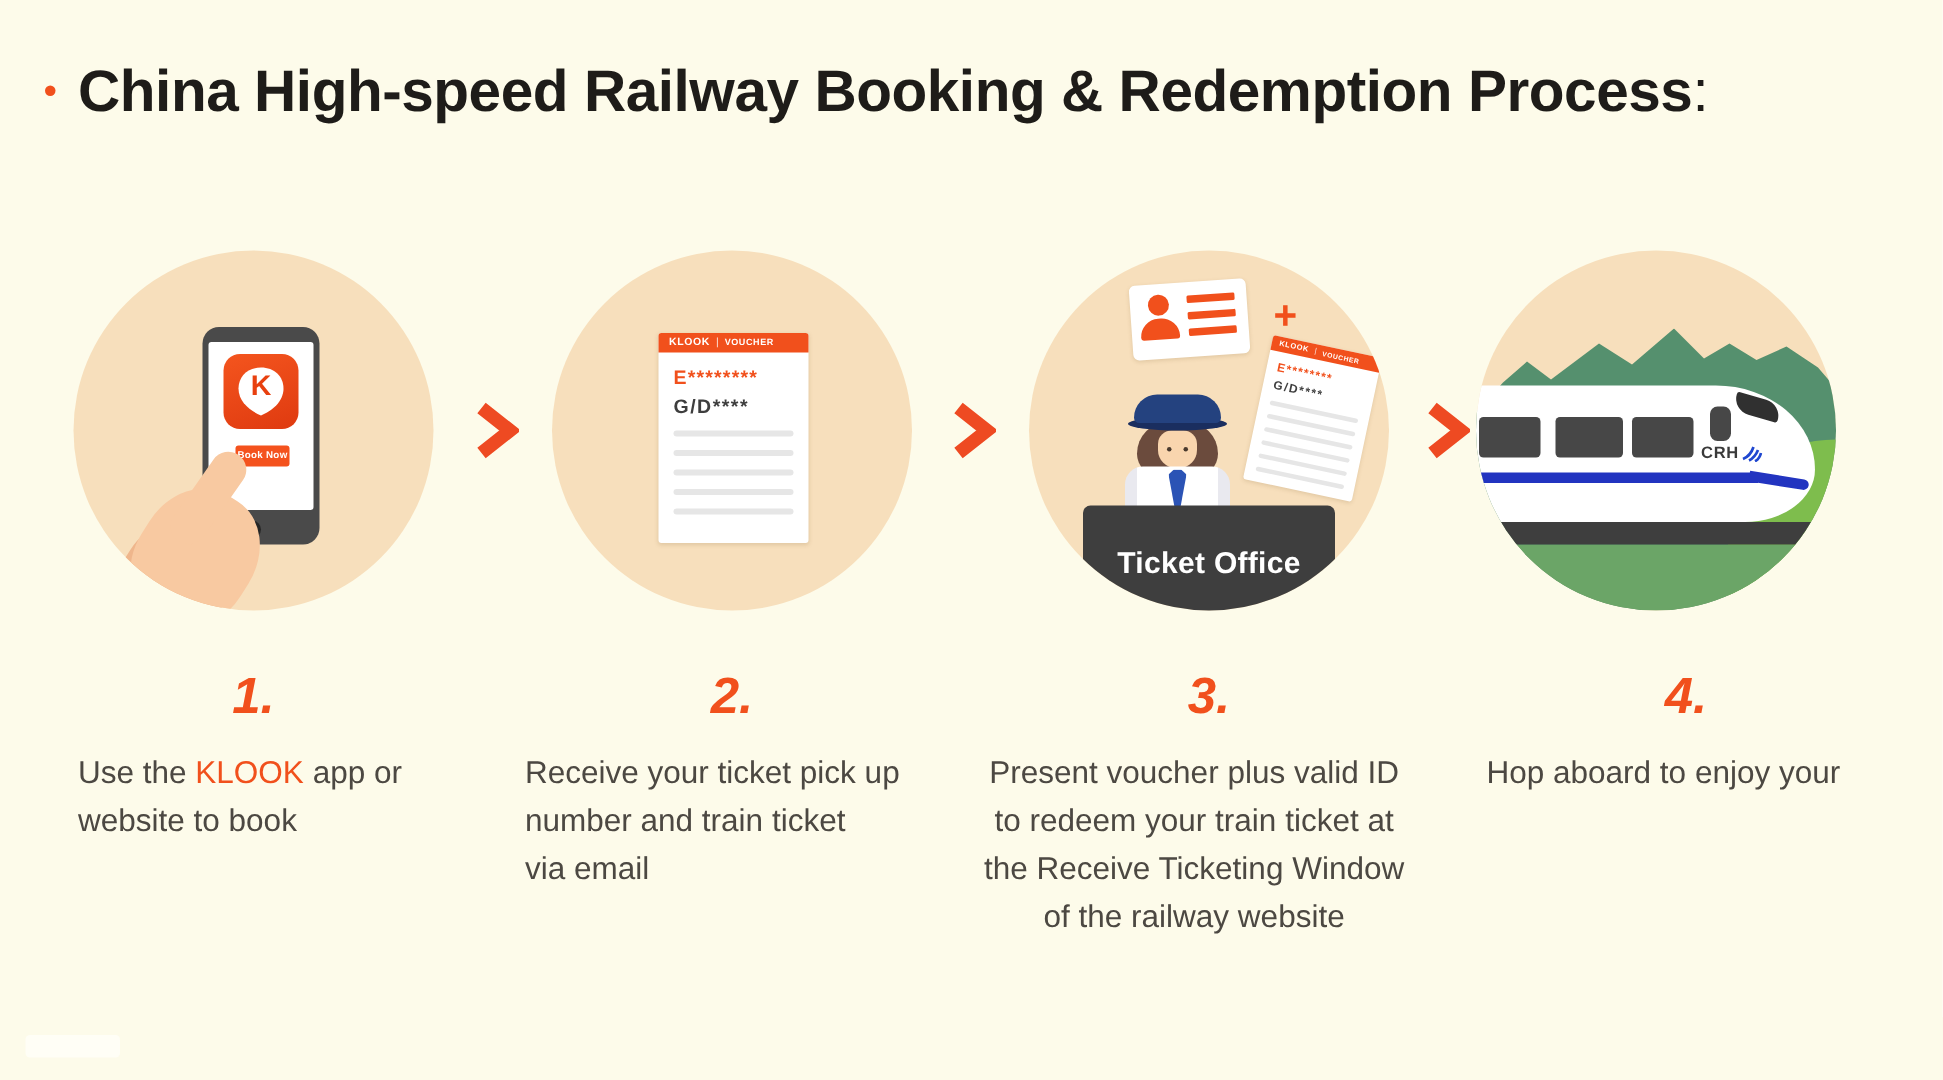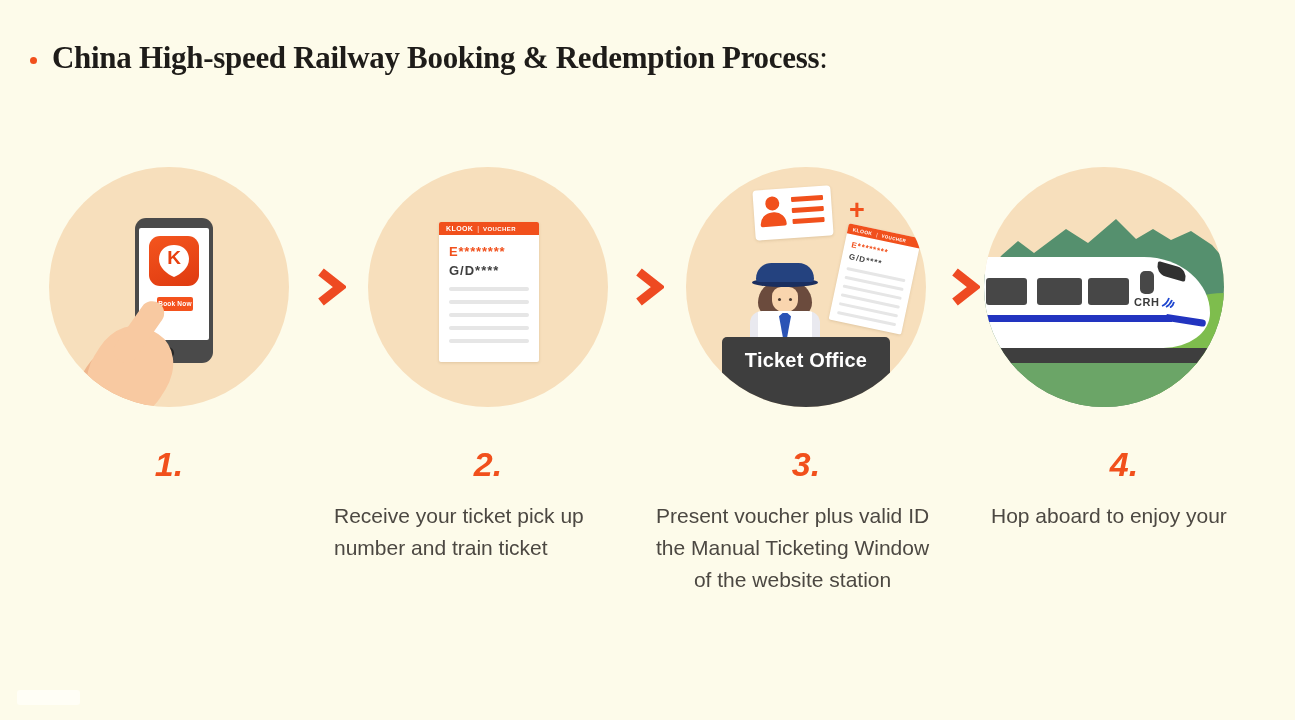"China High-speed Railway Booking &" .page-title { font-family: Liberation Serif, serif -> none; font-size: 31px -> 39px }
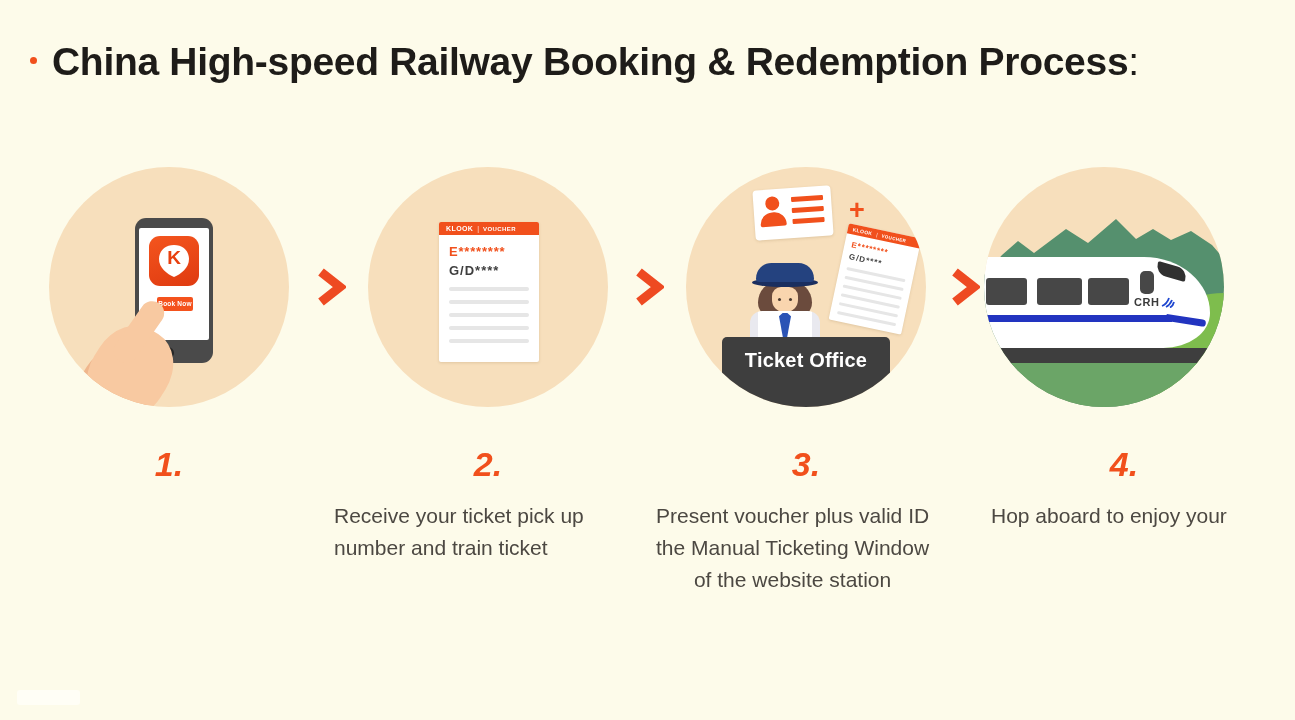"Ticket Office" .counter-label { margin-top: 12px -> 28px }
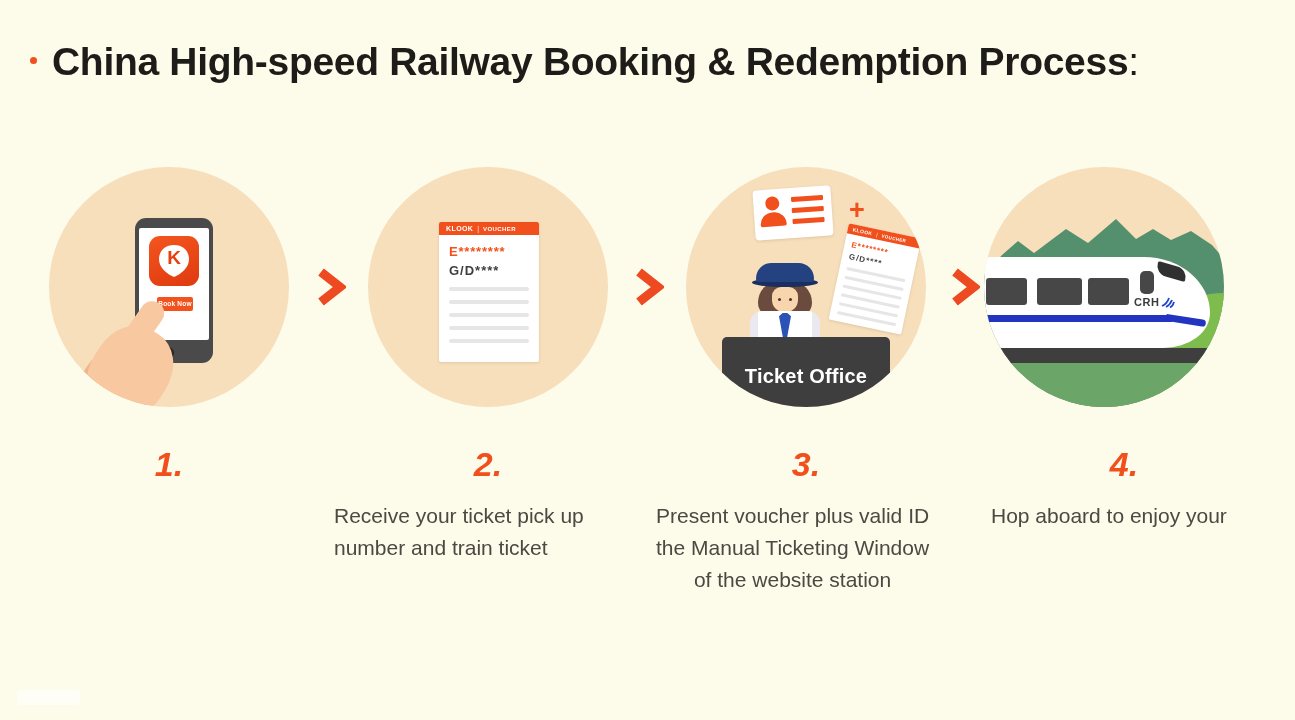"Use the KLOOK app or" div.desc { html: none -> <div> <div><span>Use the </span><span>KLOOK</span><span> app or</span></div> <div>website to book</div> </div> }
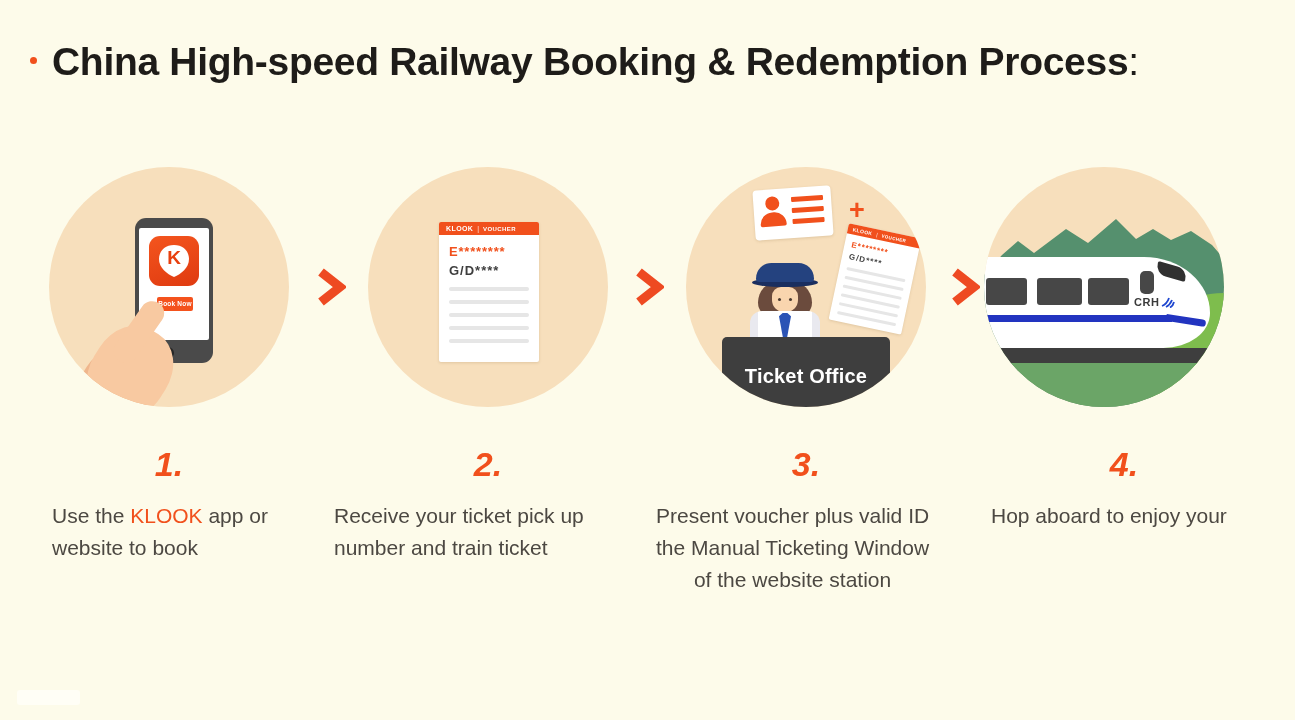"Receive your ticket pick up" div.desc { left: 334px -> 350px }
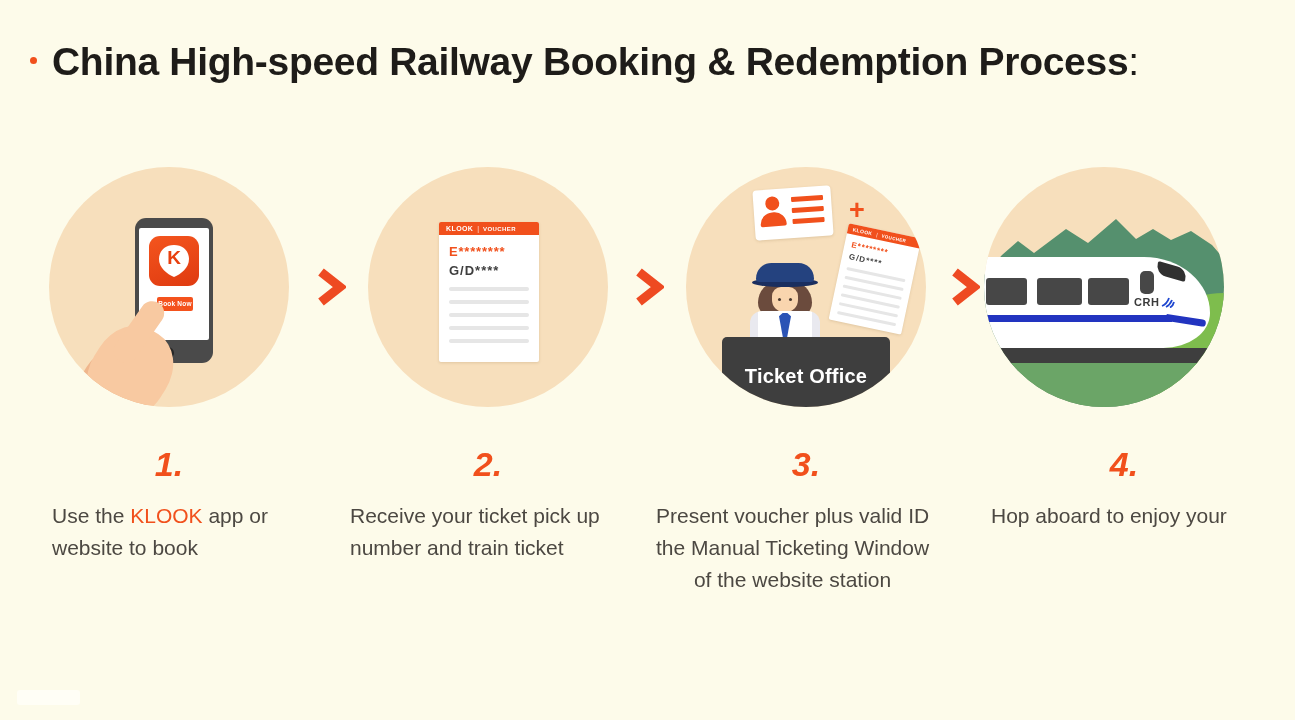"to redeem your train ticket" div { html: none -> <div>to redeem your train ticket at</div> }
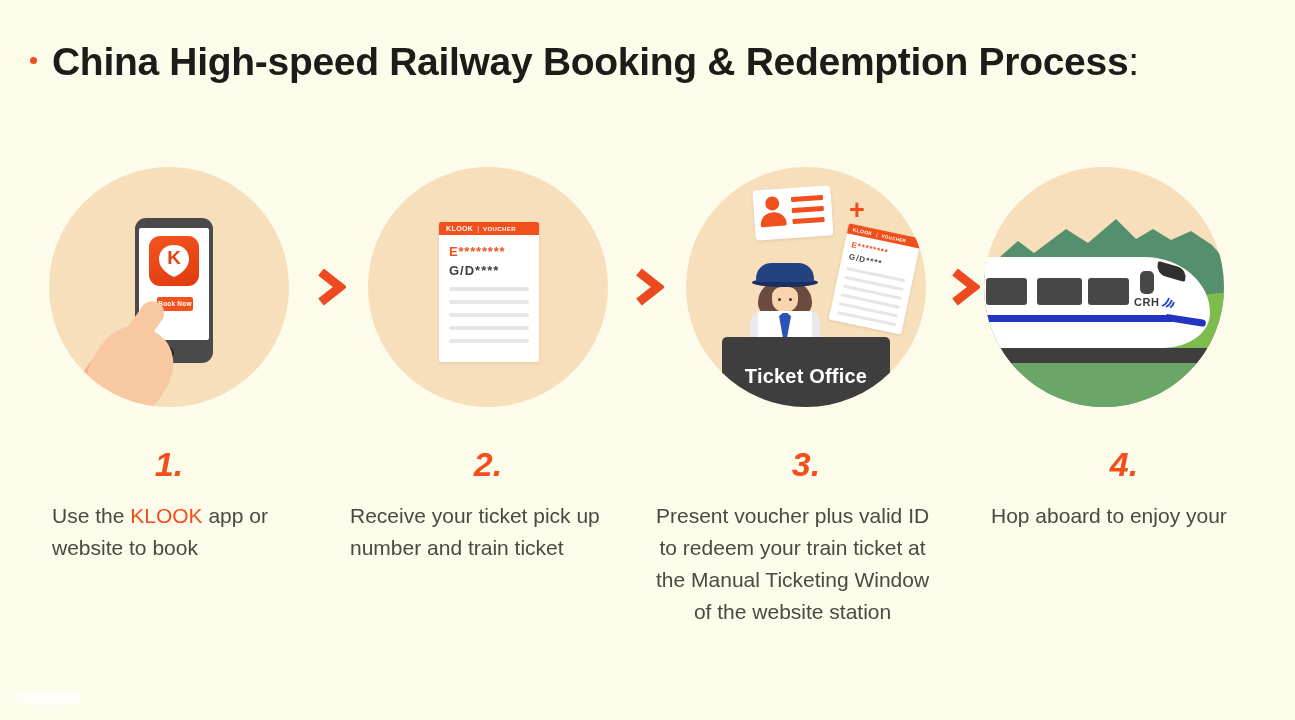"via email" div { html: none -> <div>via email</div> }
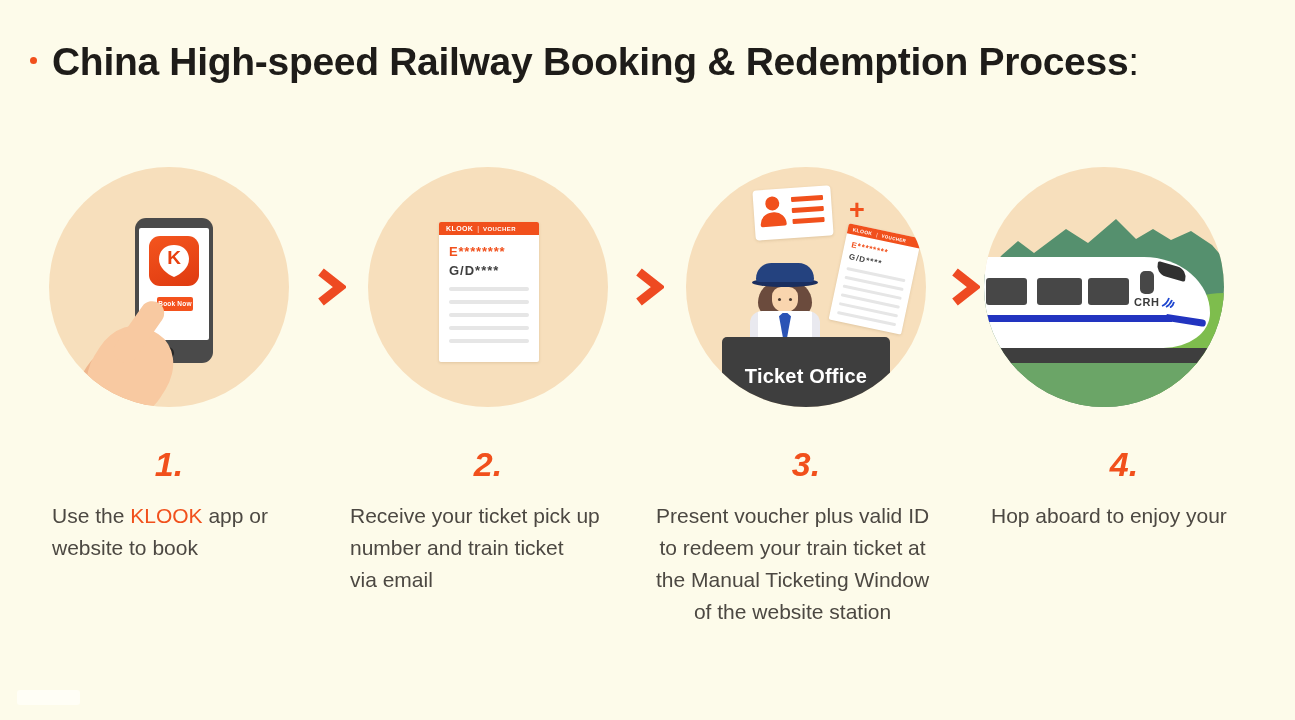"the Manual Ticketing Window" div { text: Manual -> Receive }
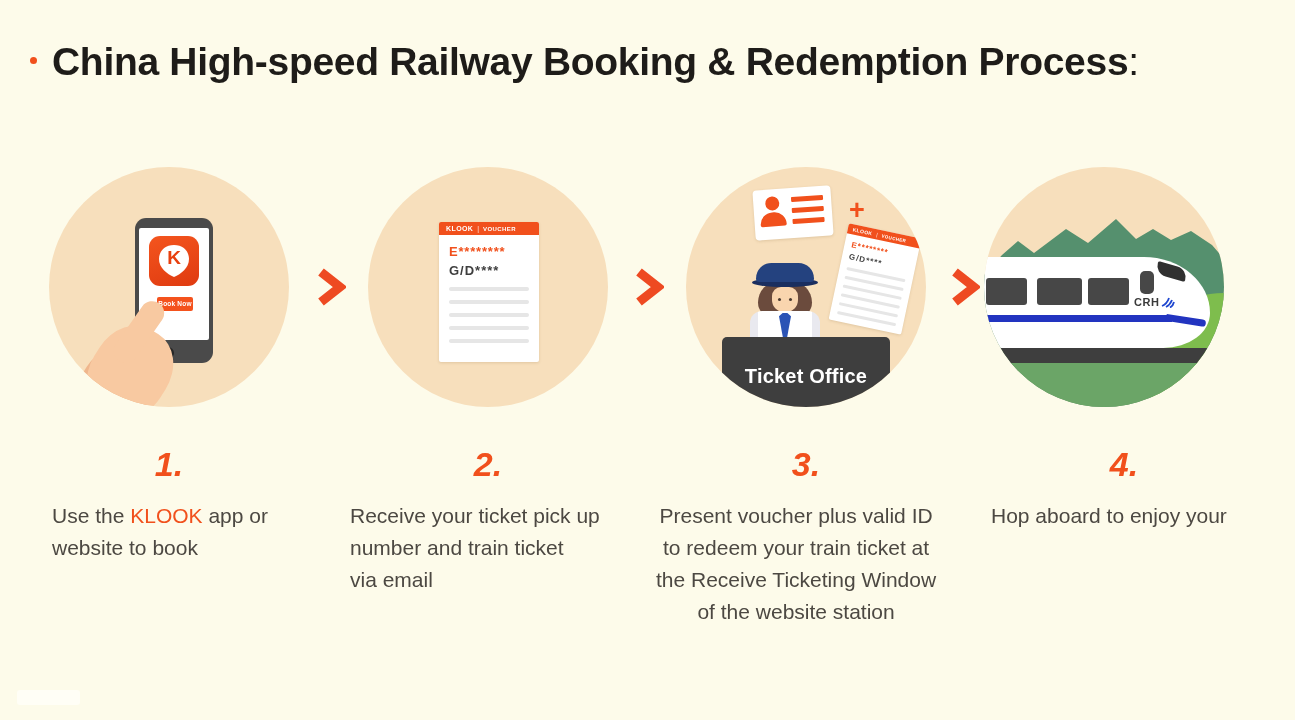"of the website station" div { text: website station -> railway website }
